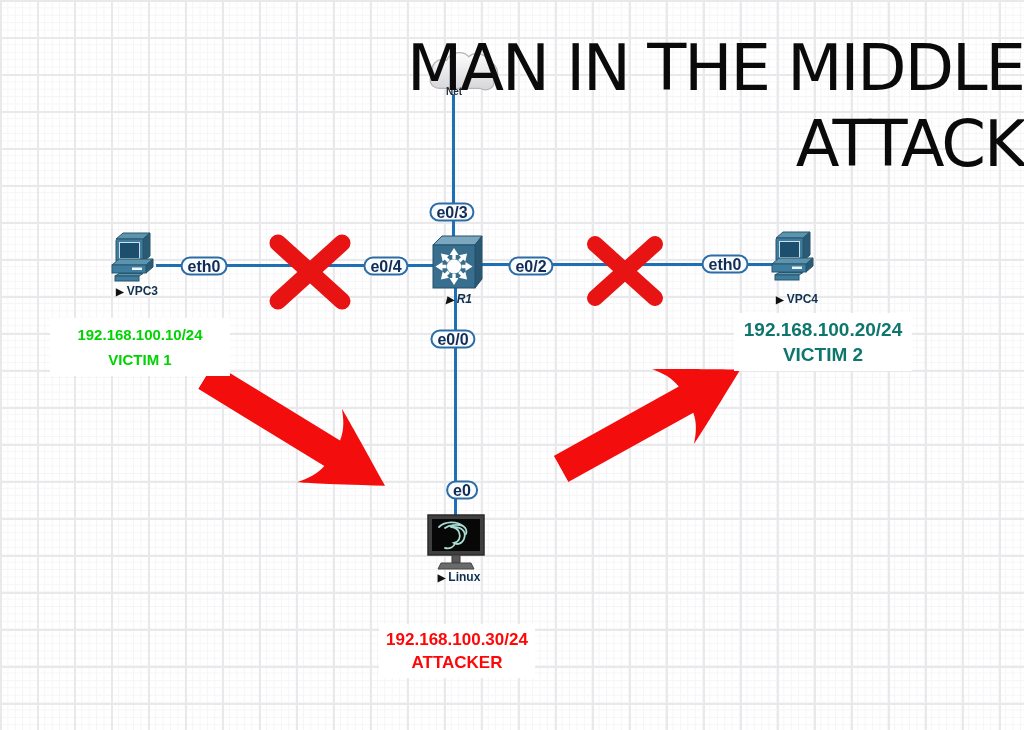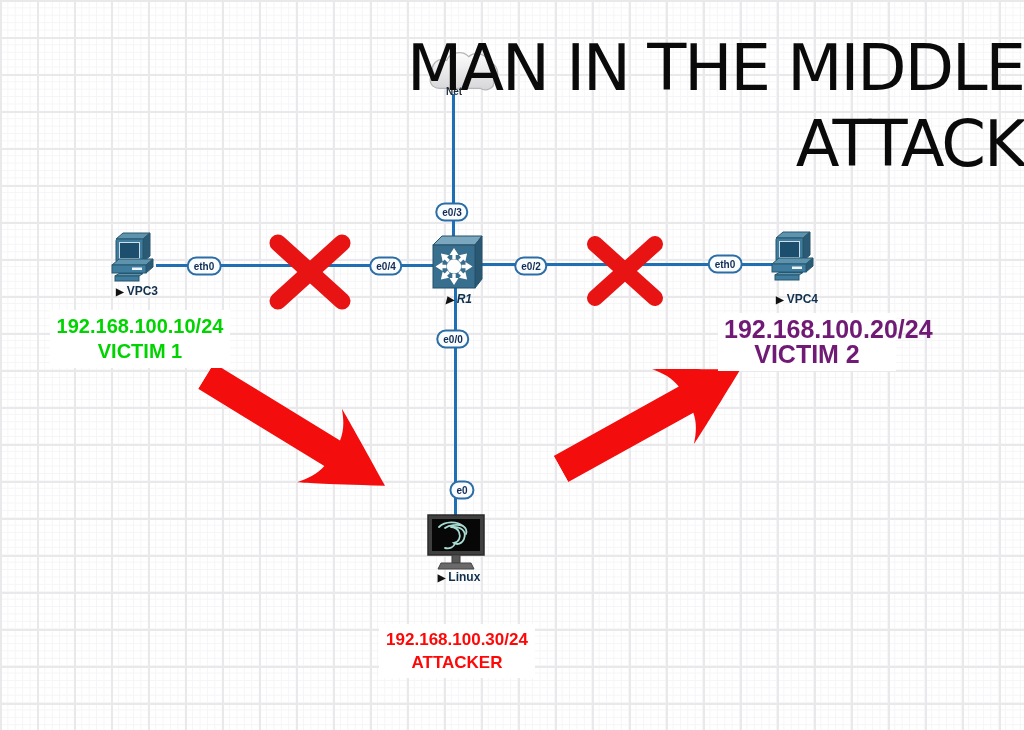"e0/3" .pill { font-size: 10px -> 16px }
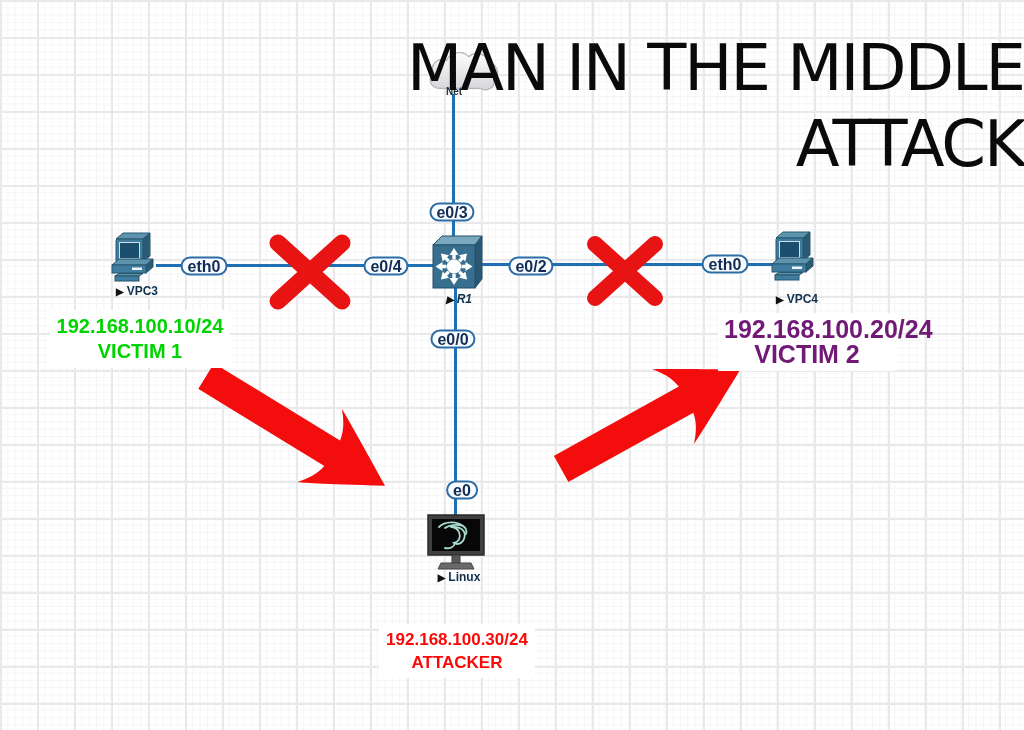"192.168.100.10/24" #annot-victim1 { font-size: 20px -> 15px; top: 310px -> 318px }
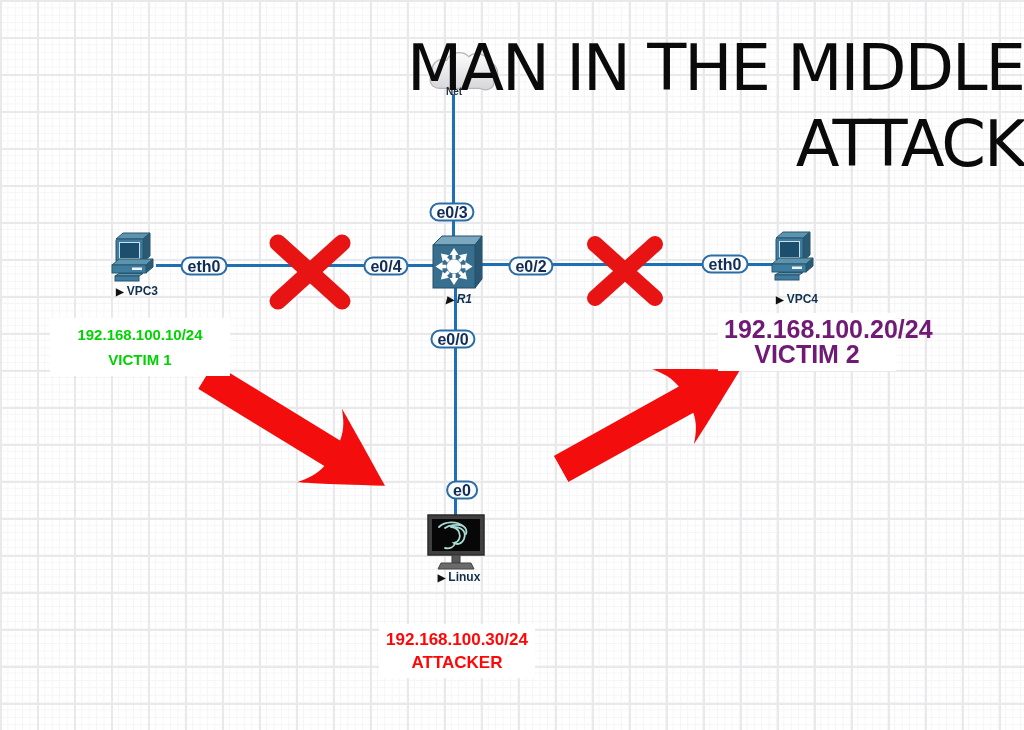"192.168.100.20/24" #annot-victim2 { color: #701a75 -> #0f766e; font-size: 25px -> 19px; left: 718px -> 734px }
